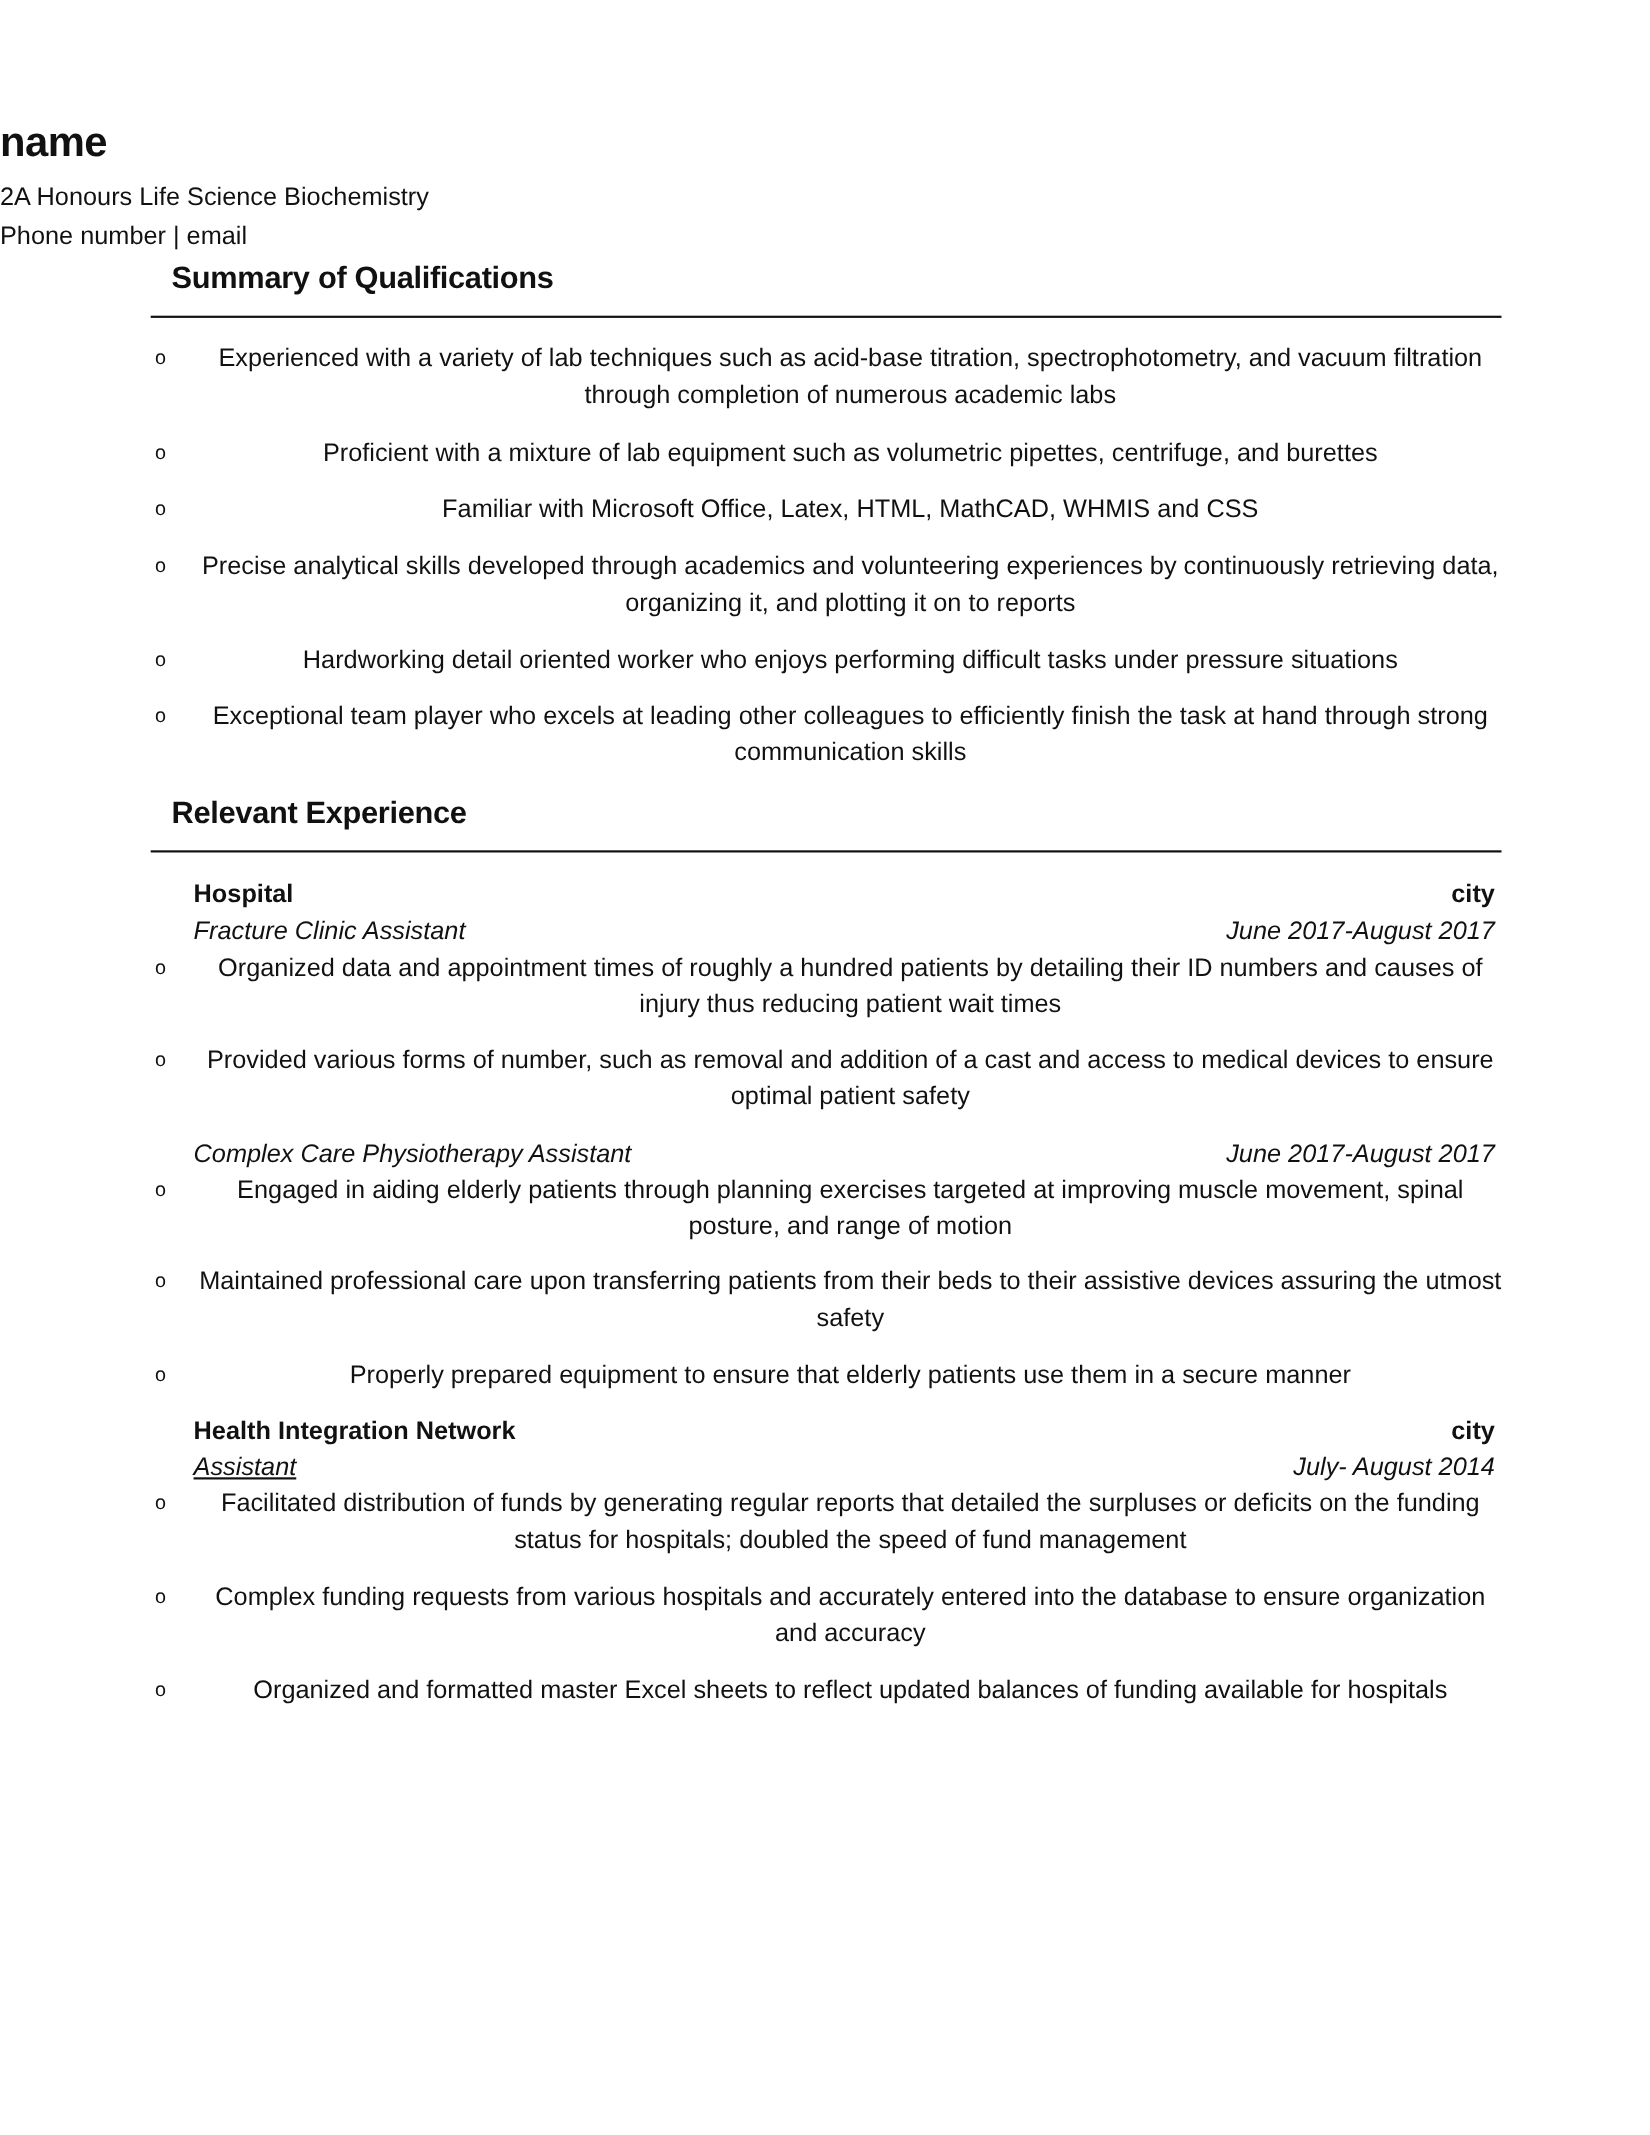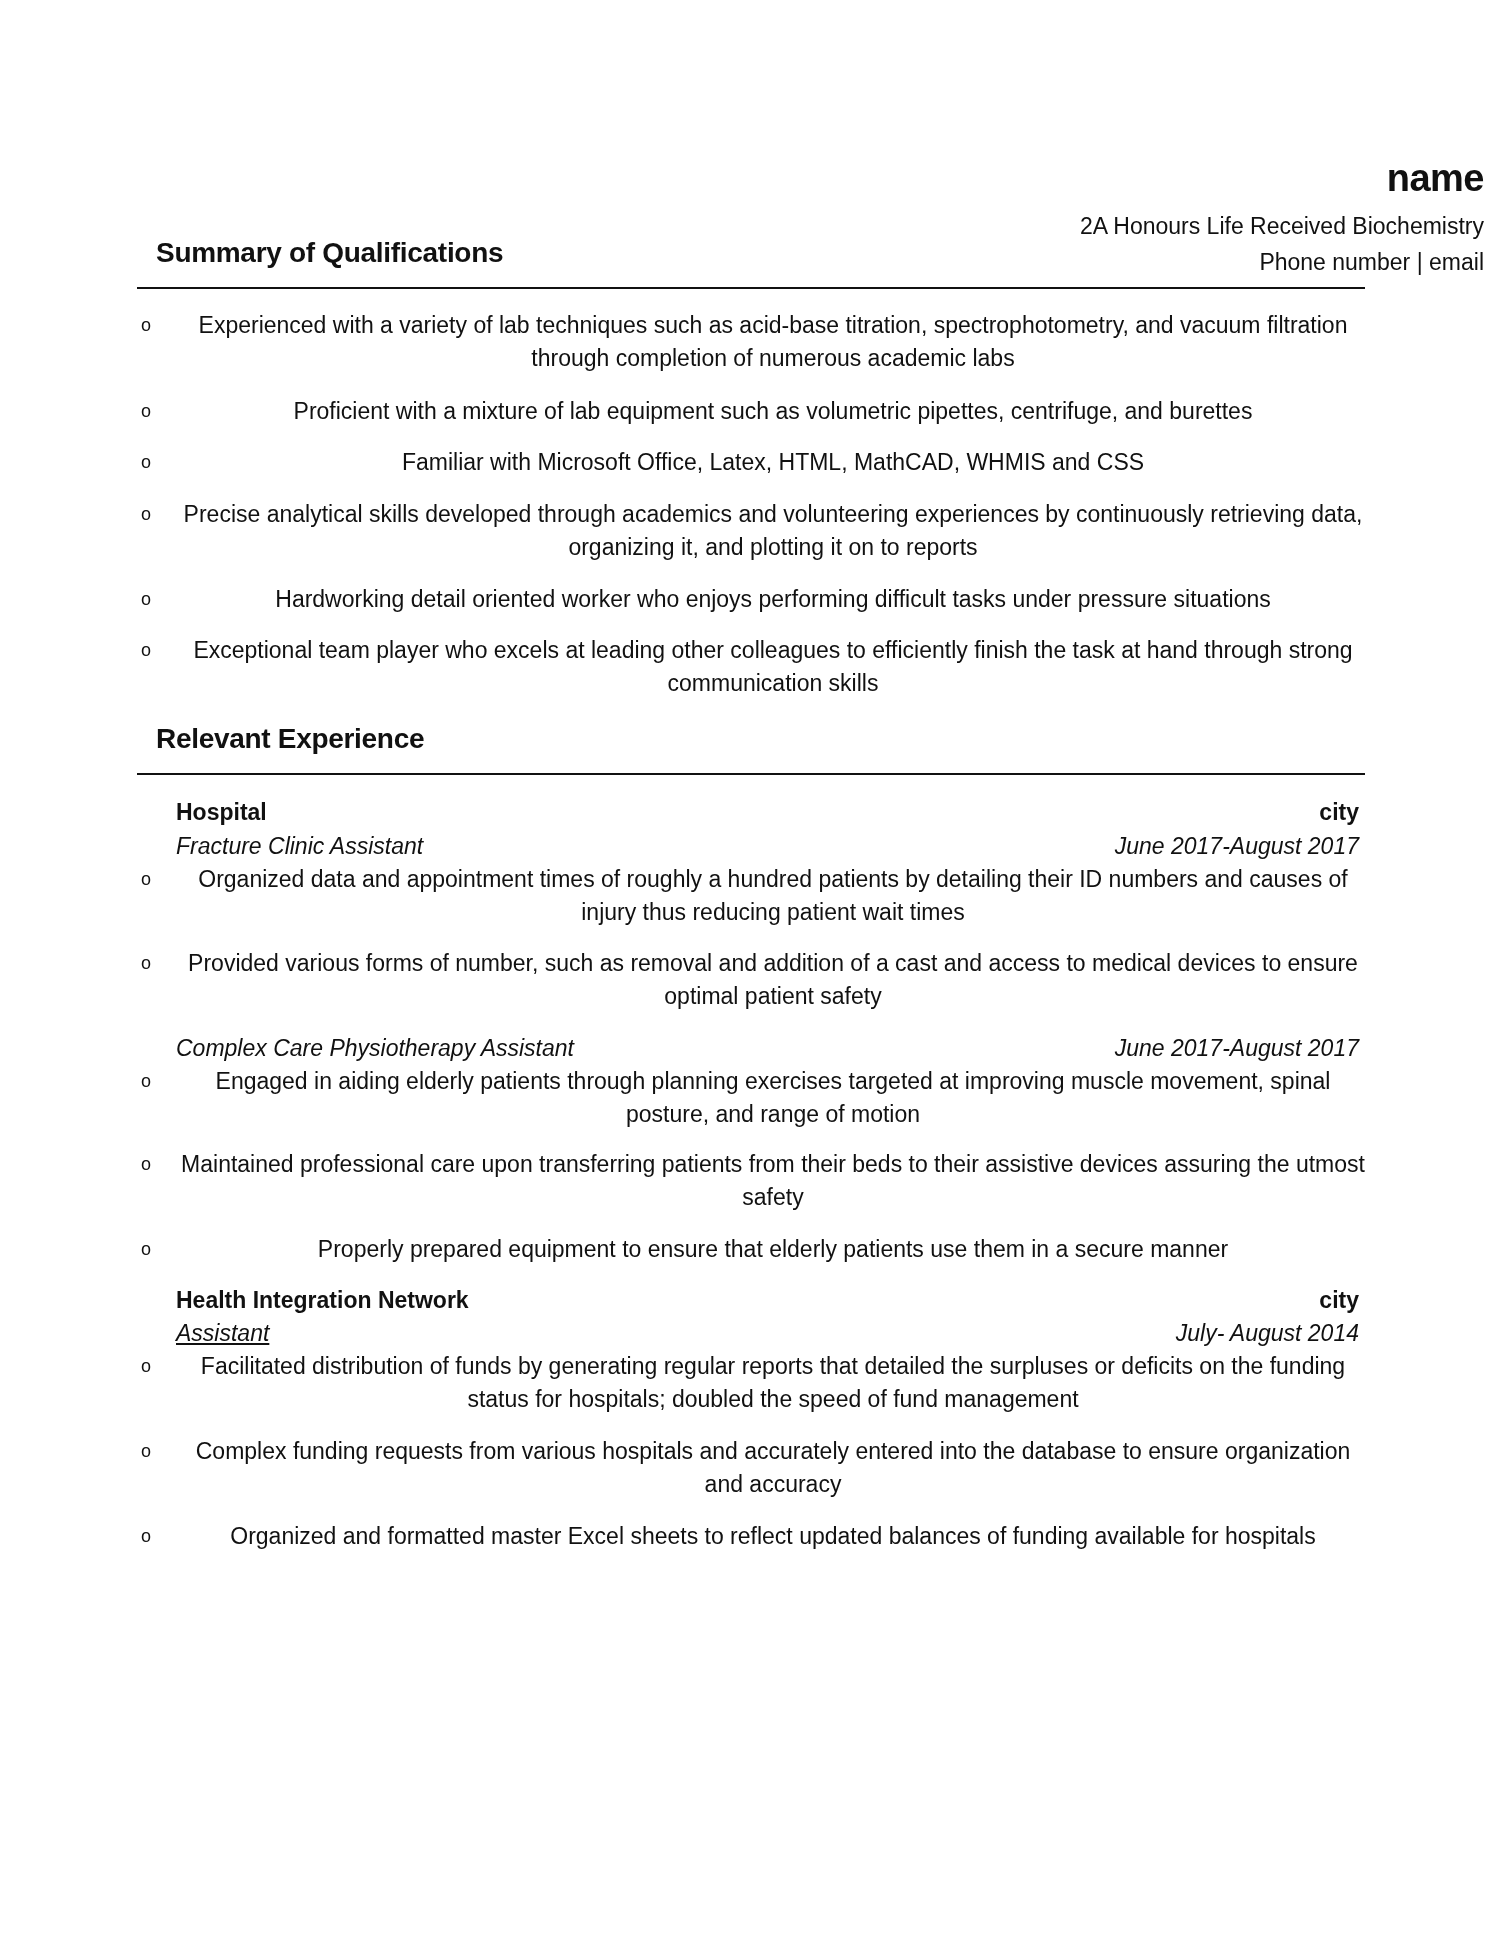"name" .center { margin-top: 48px -> none; text-align: right -> left }
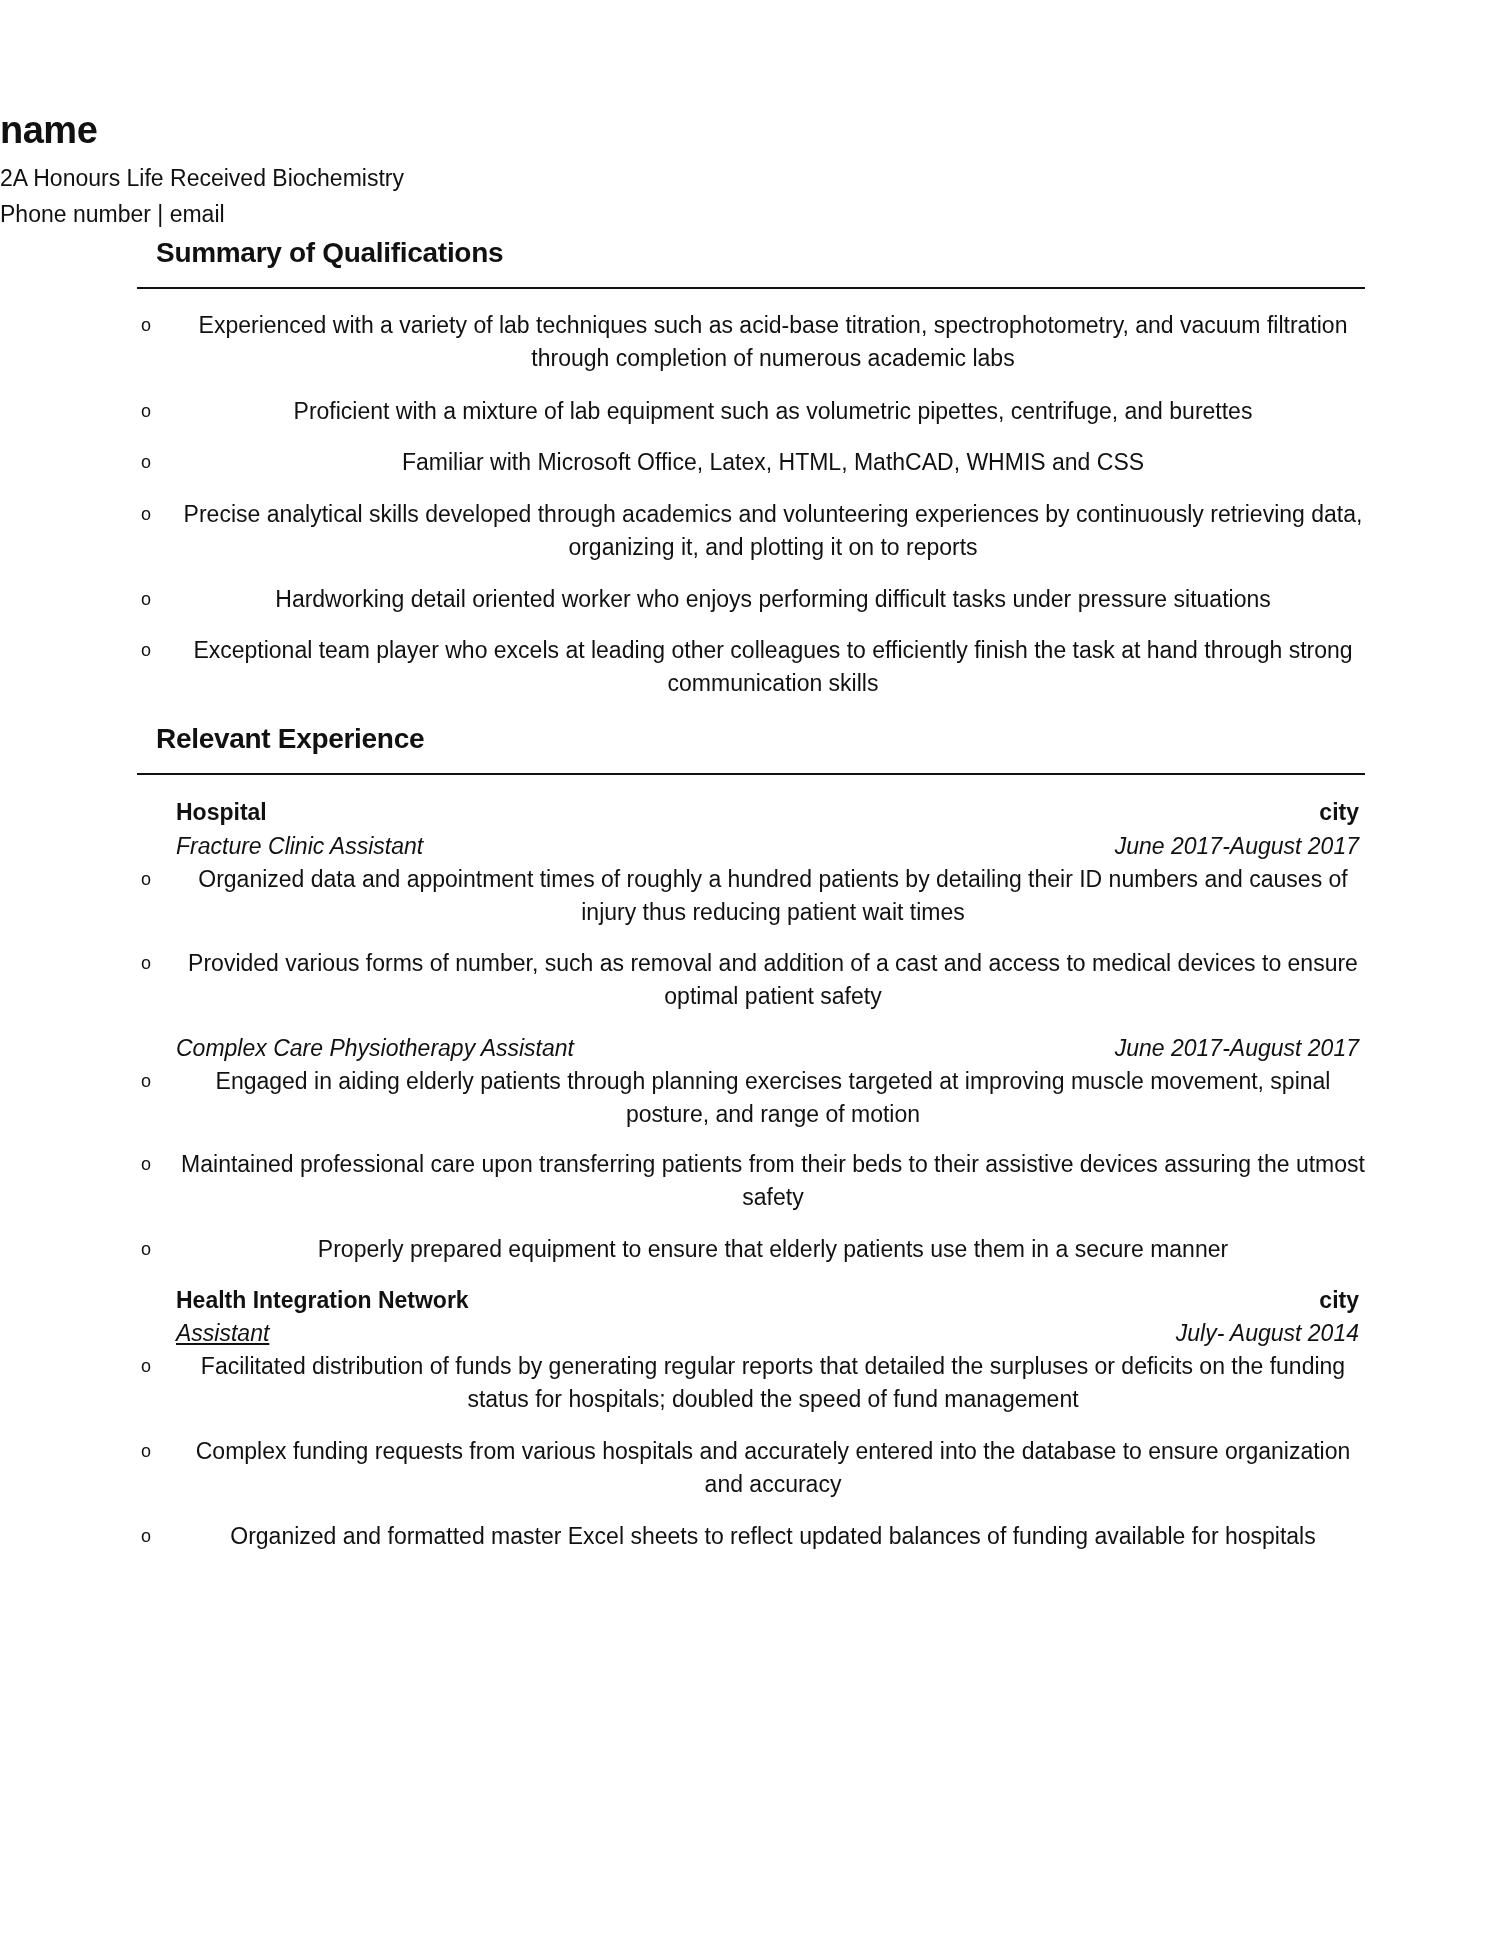"2A Honours Life Received Biochemistry" div.abs { text: Received -> Science }
